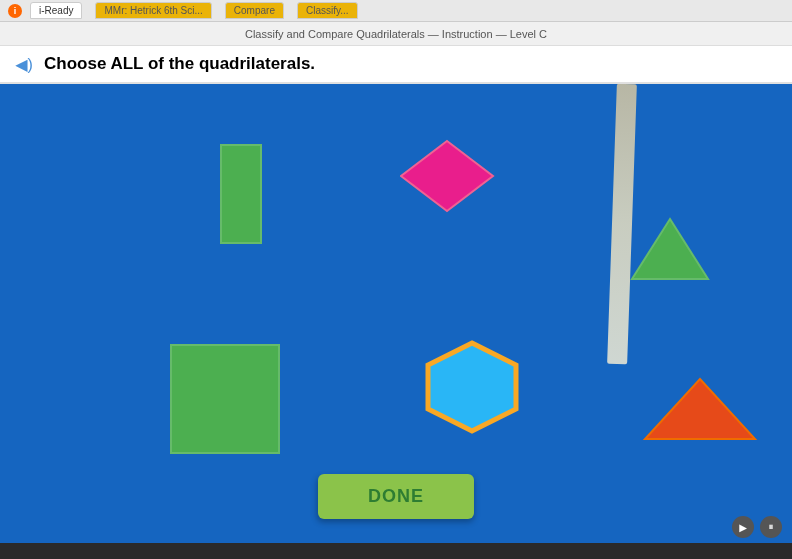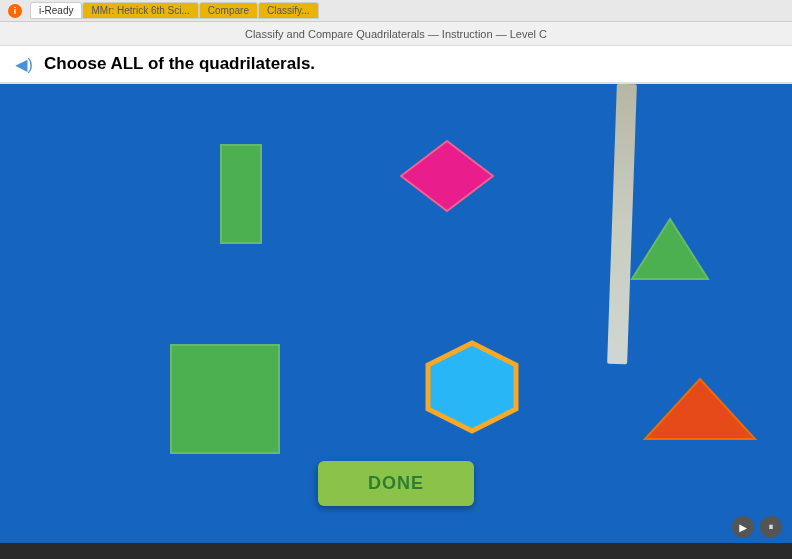"i-Ready" .browser-tabs { gap: 0 -> 13px }
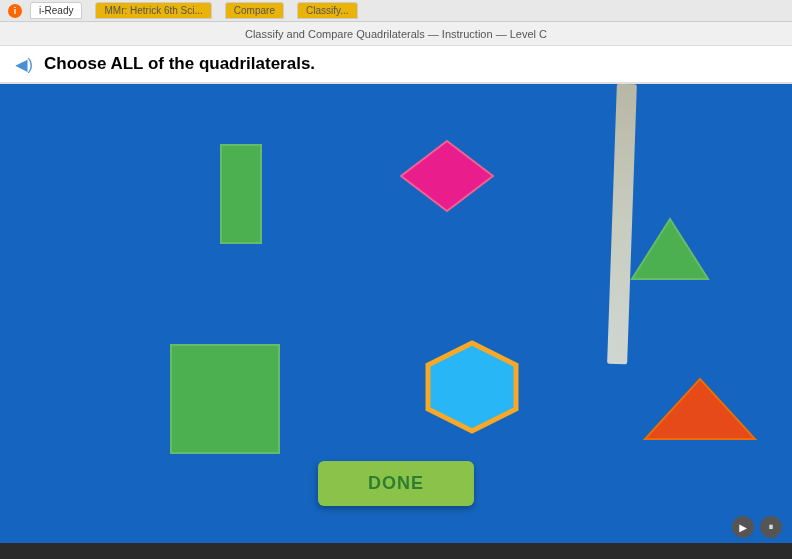"DONE" .done-area { bottom: 37px -> 24px }
